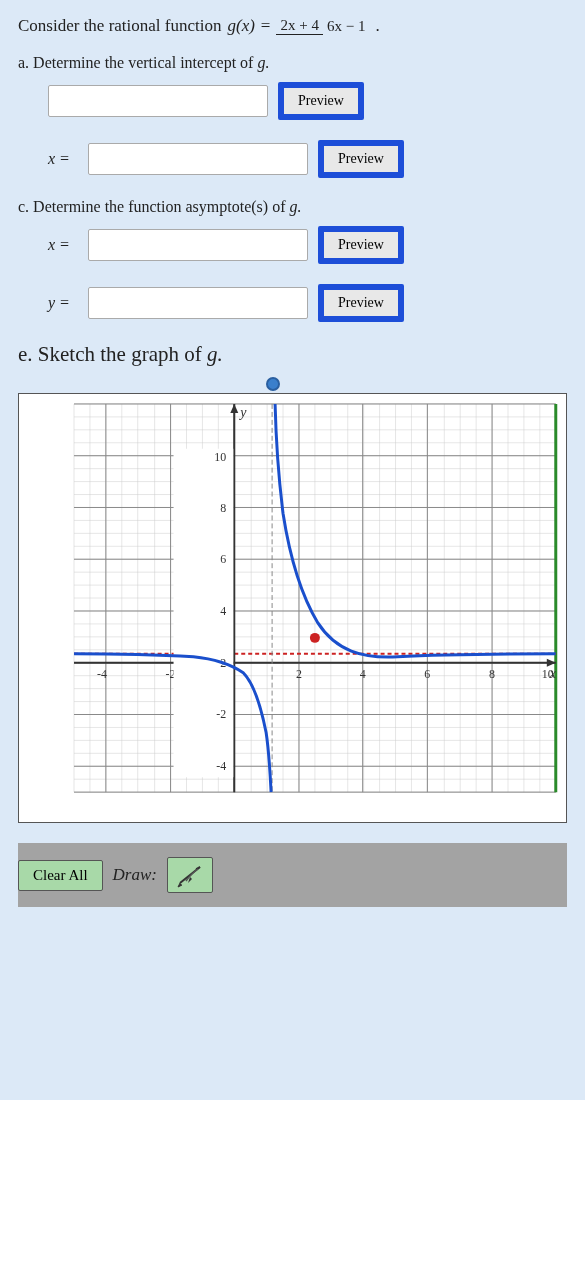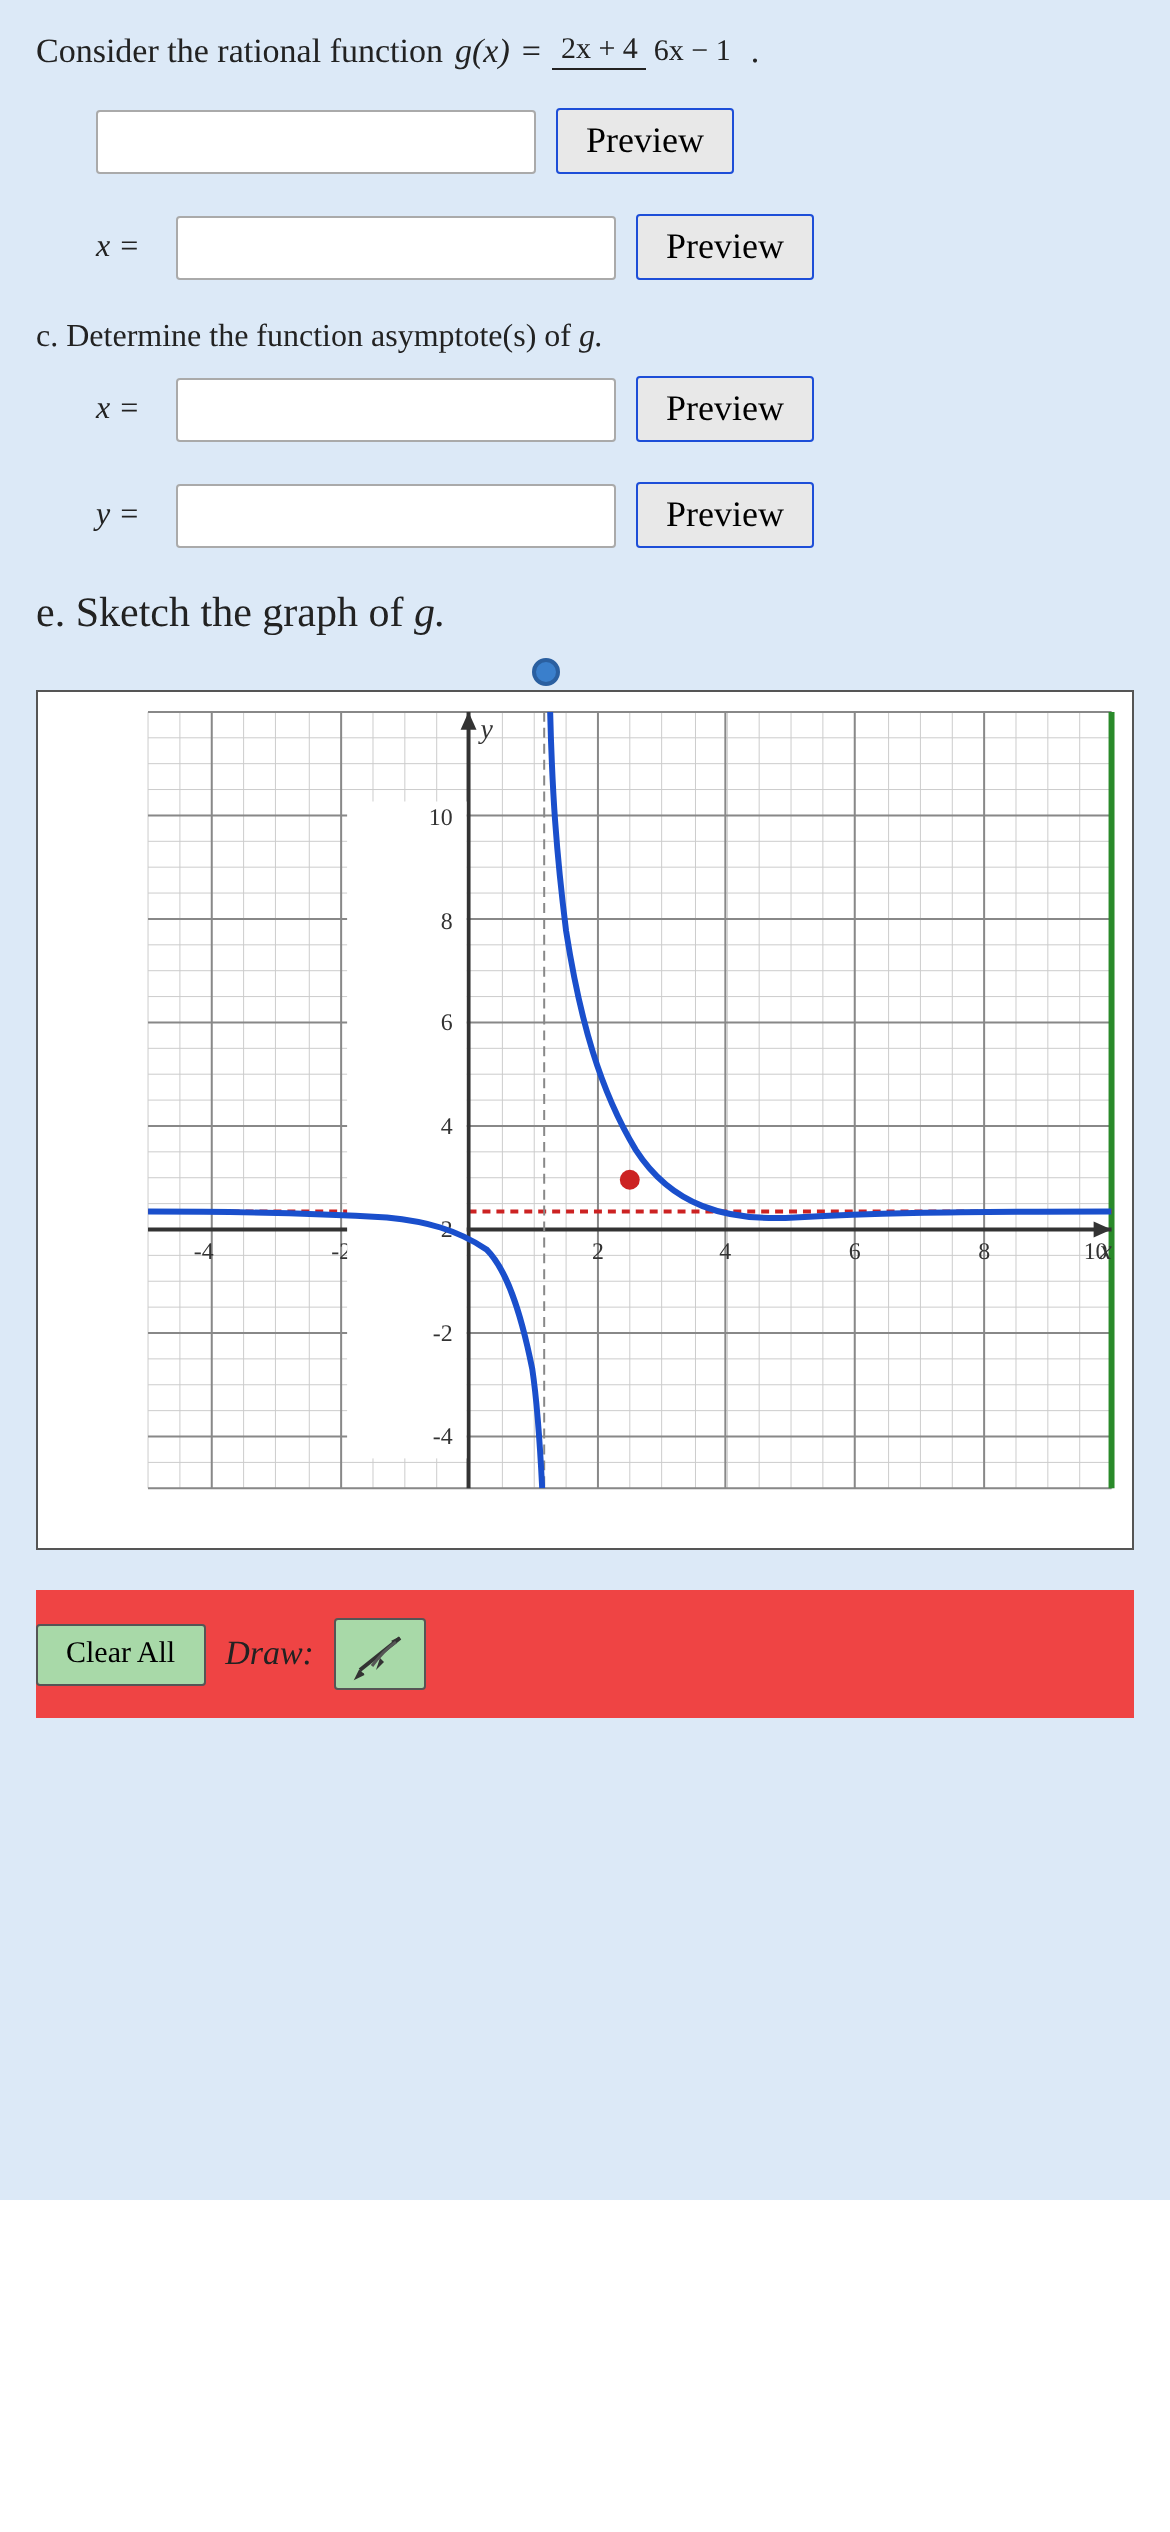"a. Determine the vertical intercept" div.part-label { html: none -> <div> <span>a.</span> <span>Determine the vertical intercept of</span> <span>g.</span> </div> }
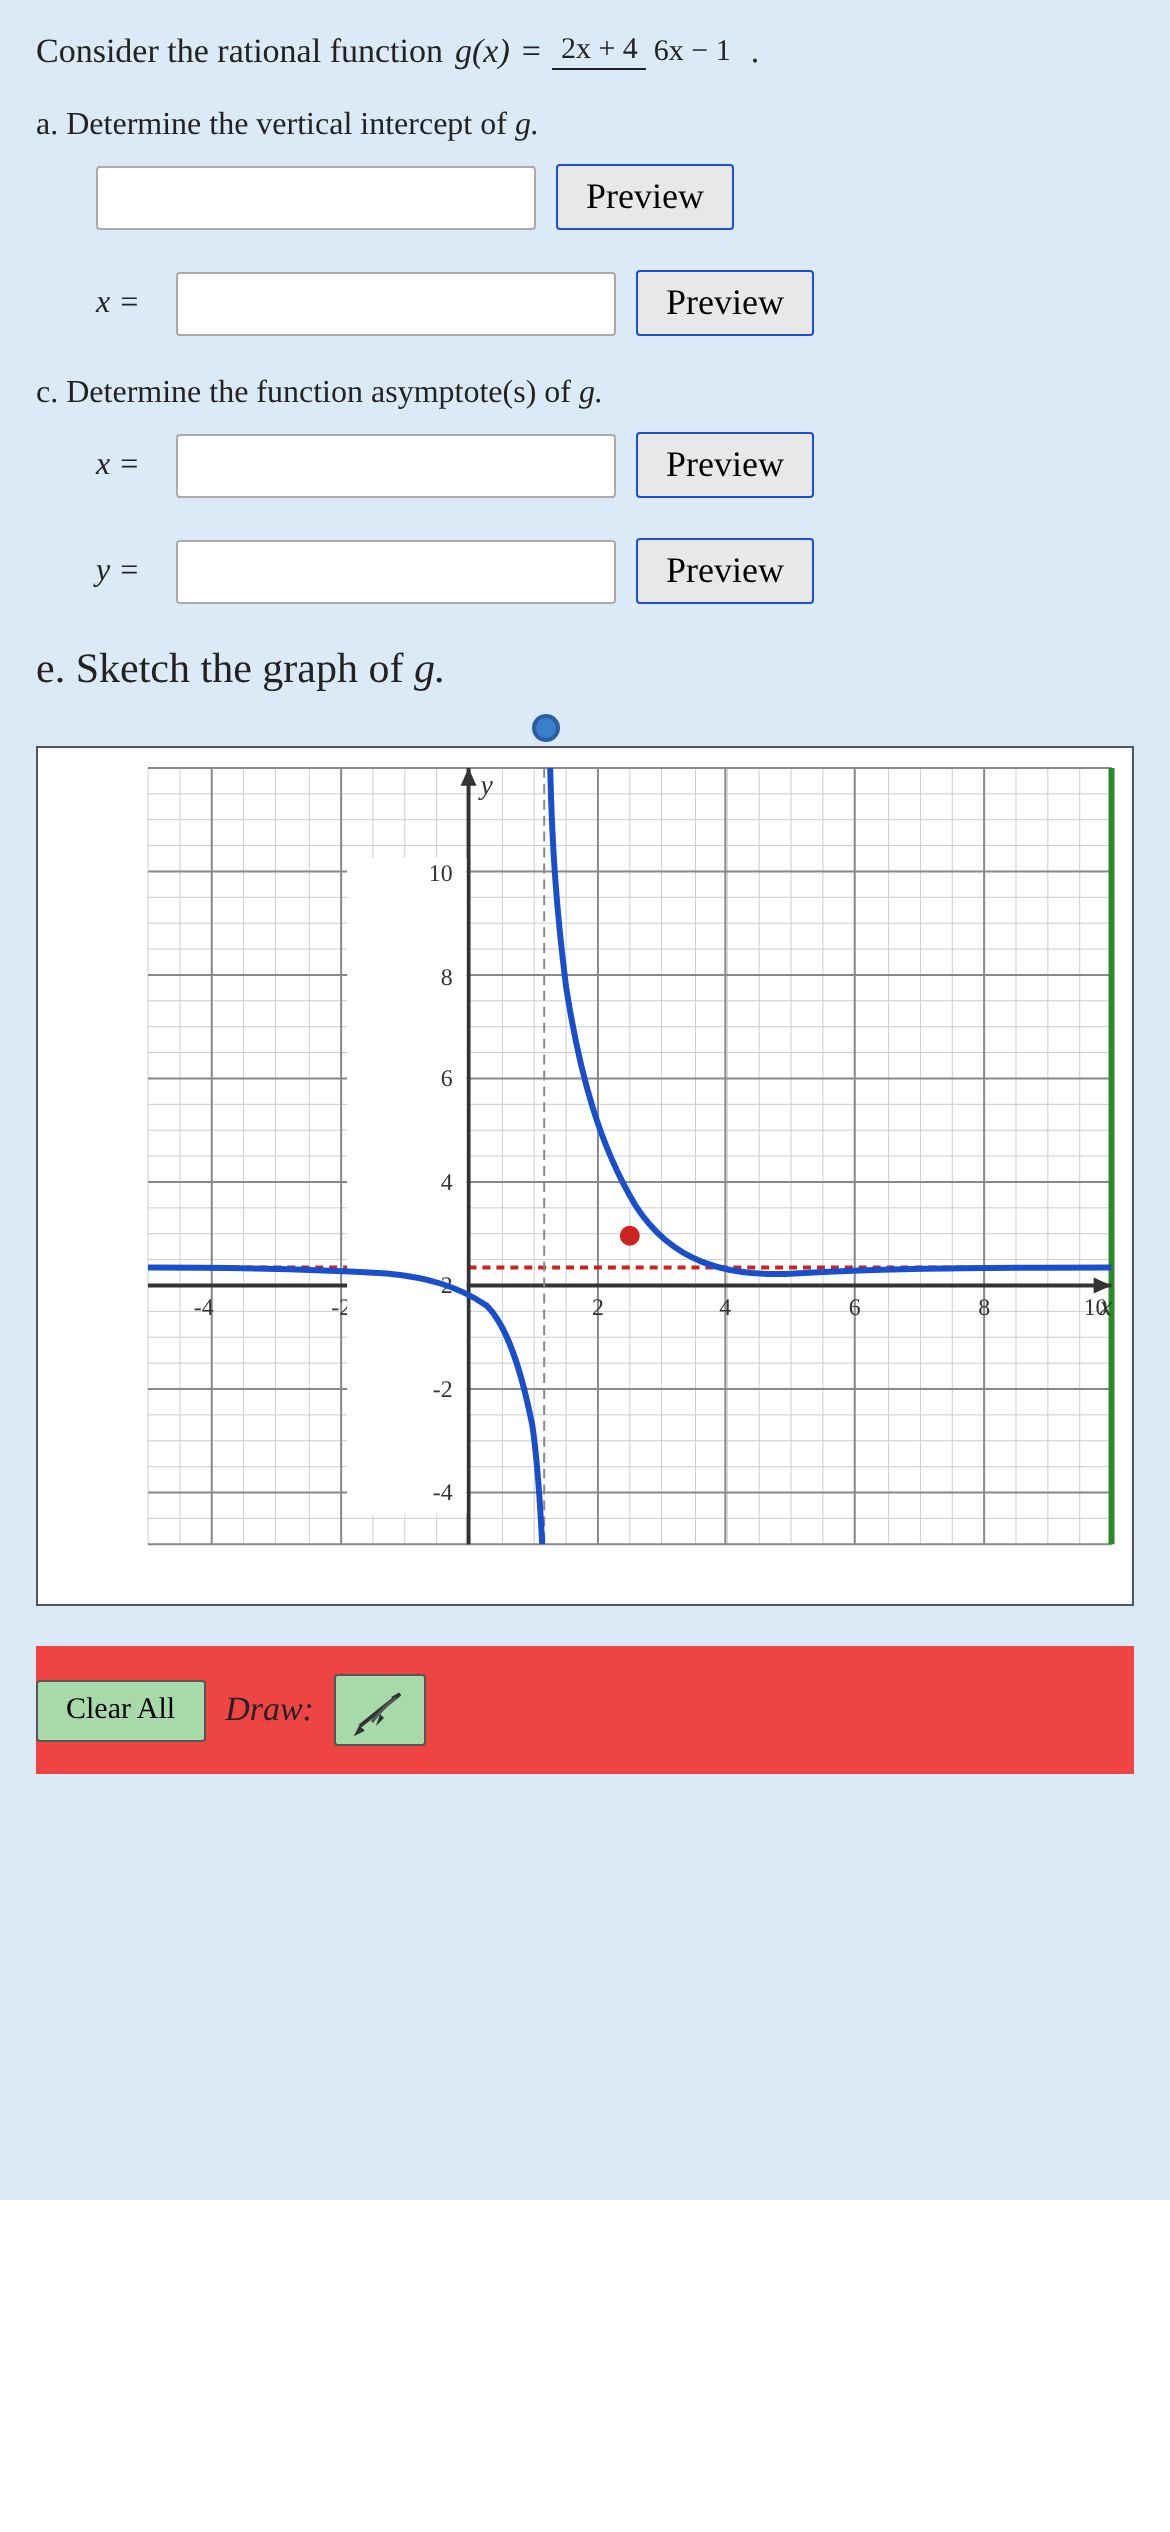"Preview" .preview-btn { border: 1px solid #1d4ed8 -> 6px solid #1d4ed8; font-size: 18px -> 14px }
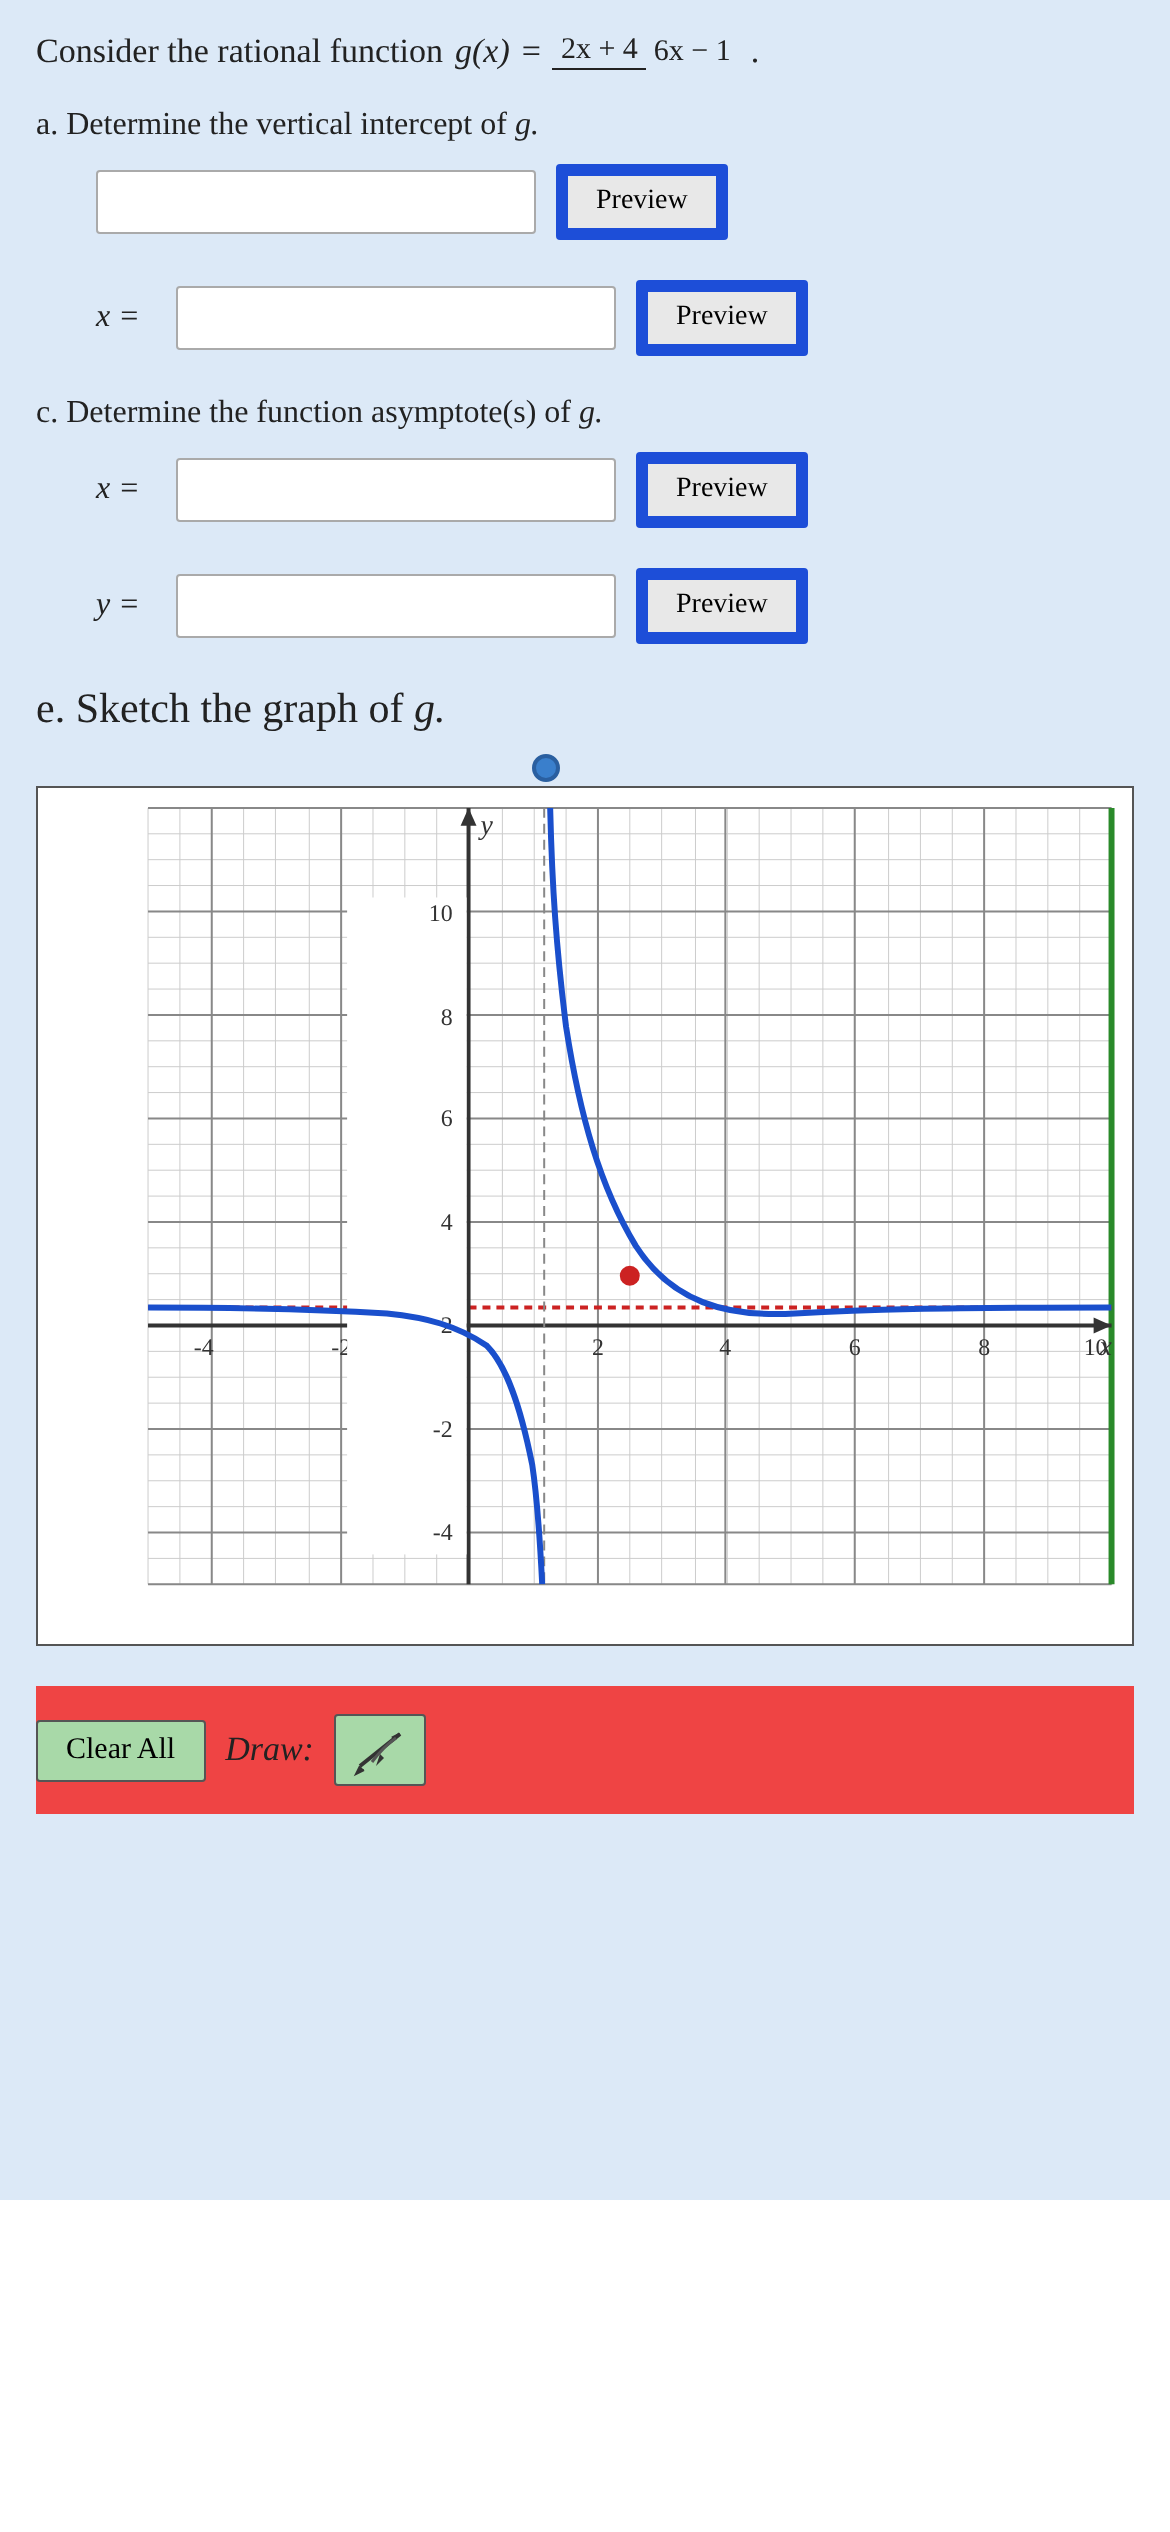"Clear All" .bottom-controls { background: #ef4444 -> #a3a3a3 }
